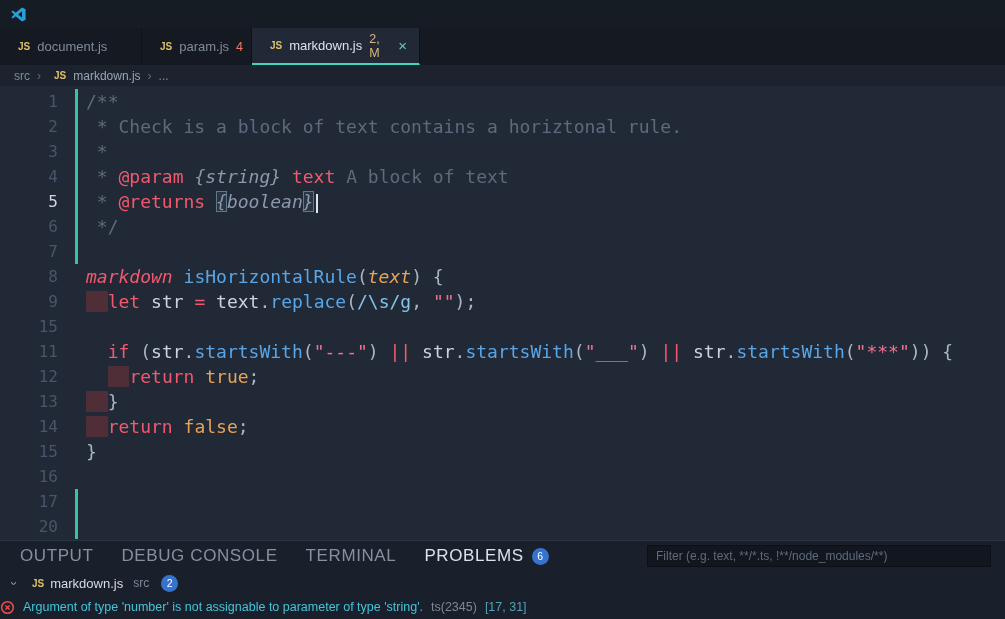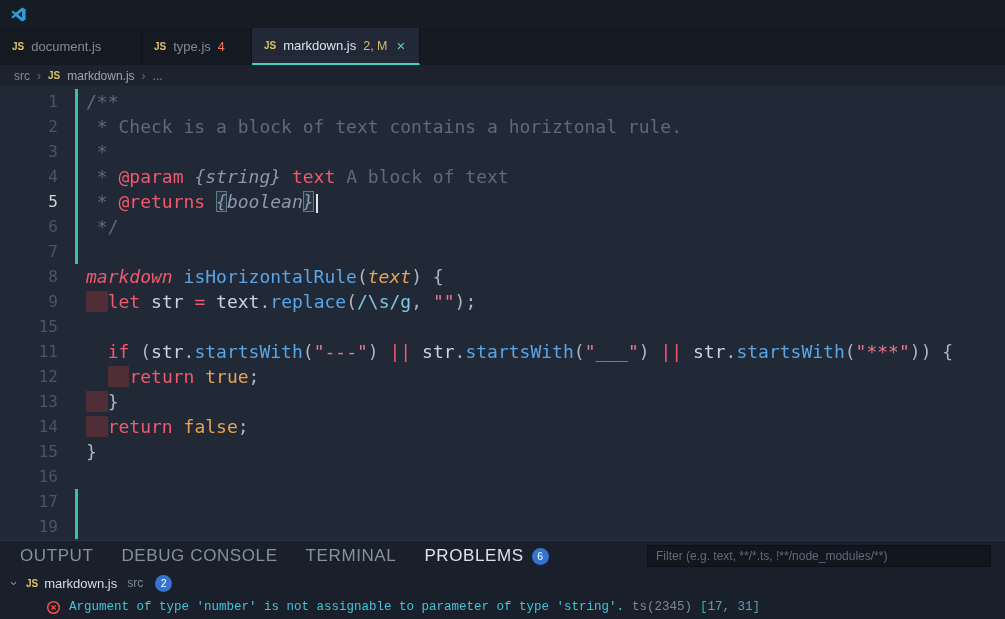"JS" .jsicon { margin-left: none -> 6px }
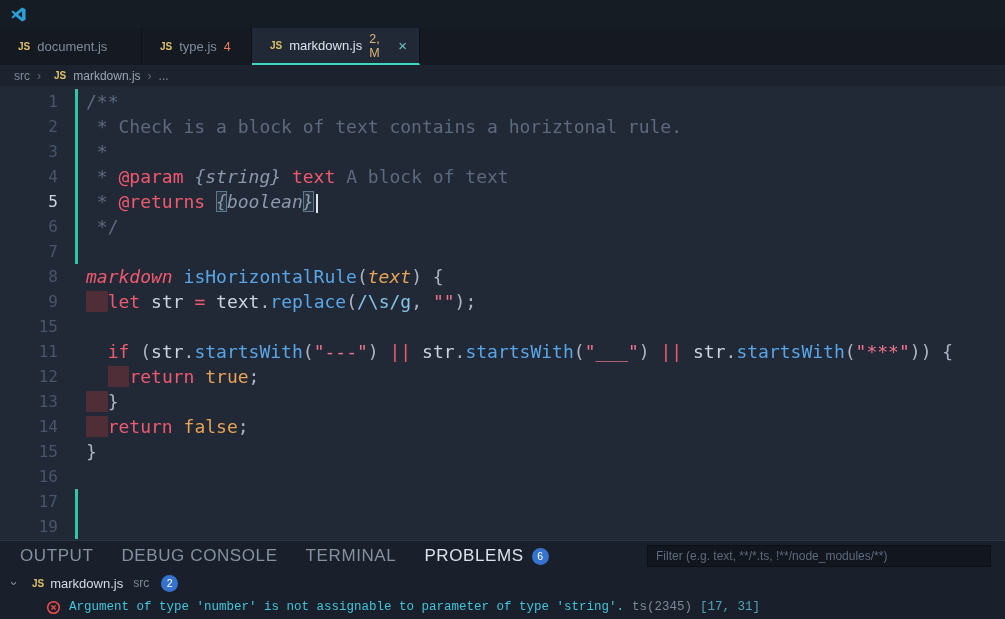"type.js" span { text: type.js -> param.js }
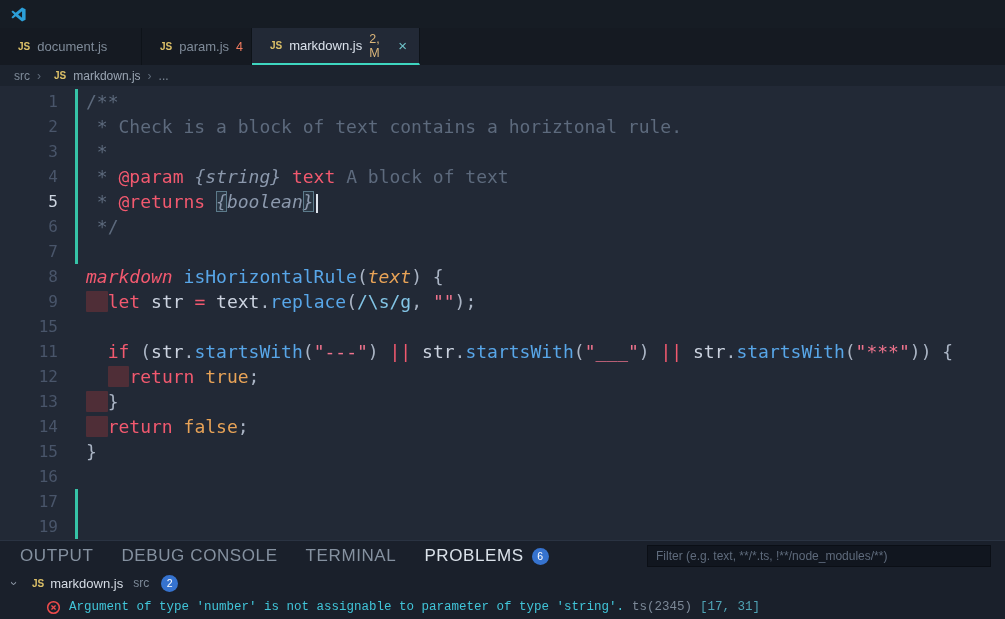"19" div.ln { text: 19 -> 20 }
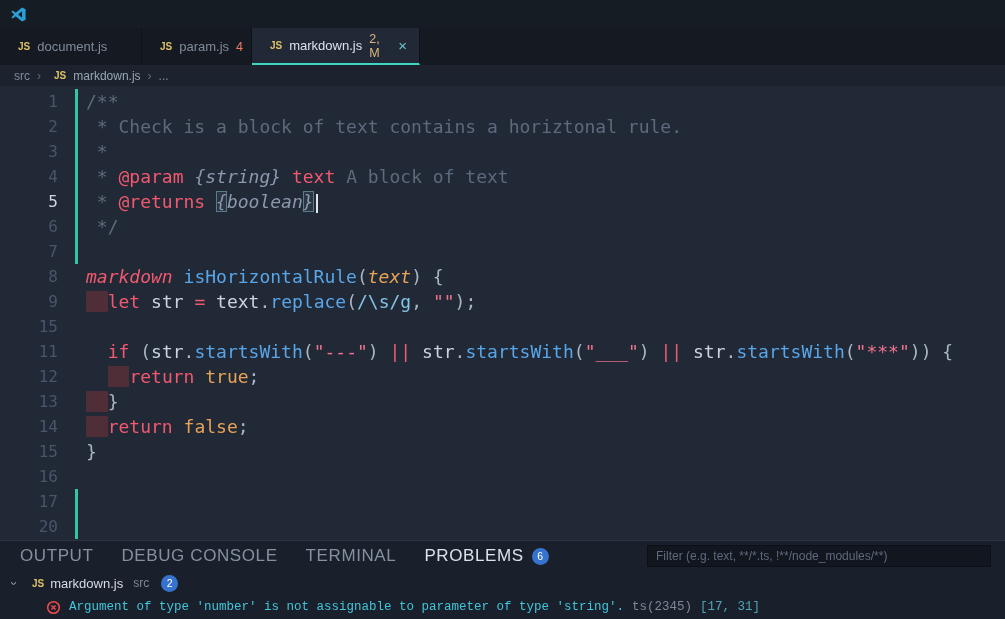"Argument of type 'number' is" .tree-row.err-row { font-family: Liberation Mono, monospace -> none; padding-left: 46px -> none }
